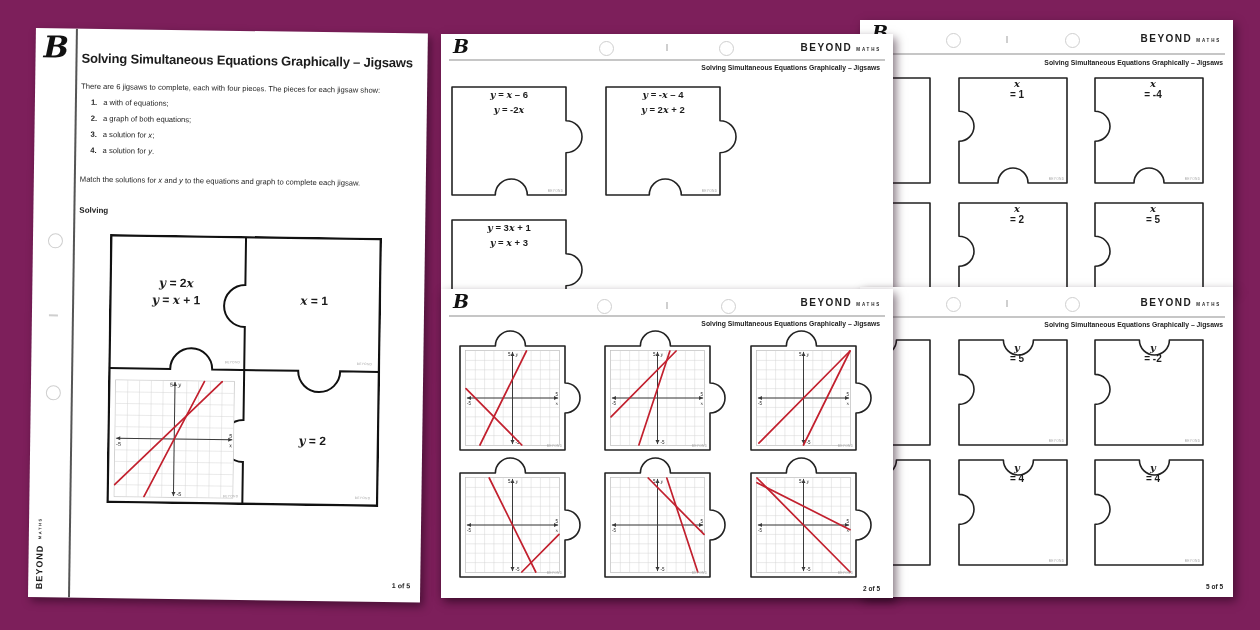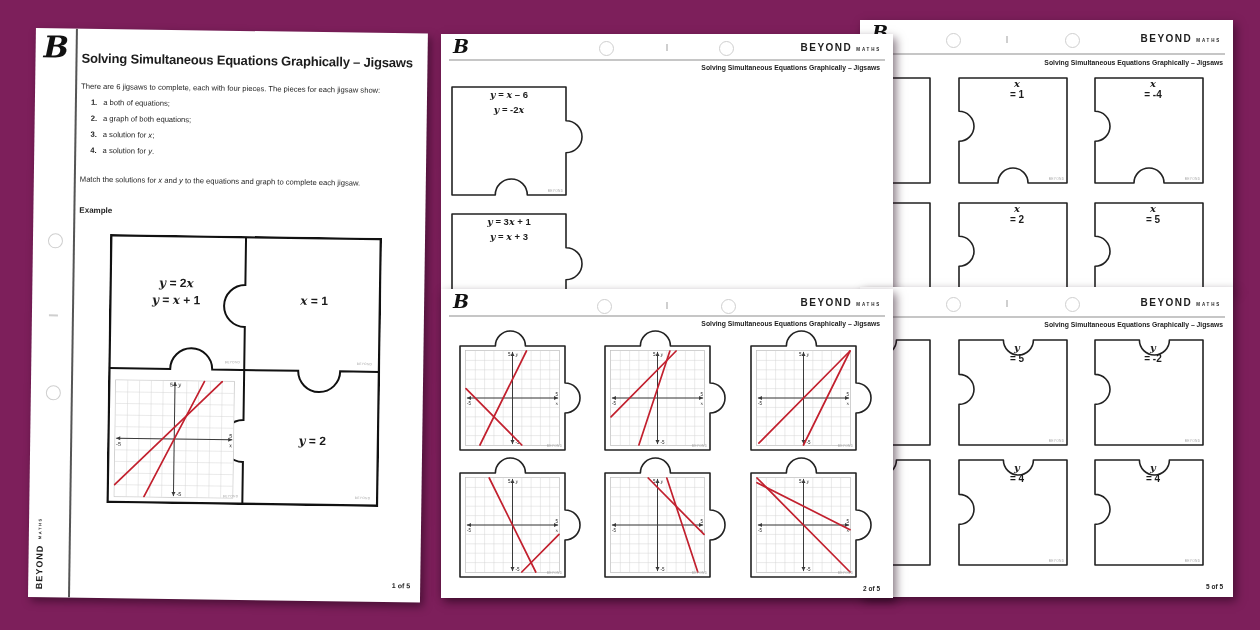"y = -x – 4" div.piece { html: none -> <div> <svg> <path></path> </svg> <div> <div><i>y</i> = -<i>x</i> – 4</div> <div><i>y</i> = 2<i>x</i> + 2</div> </div> <div>BEYOND</div> </div> }
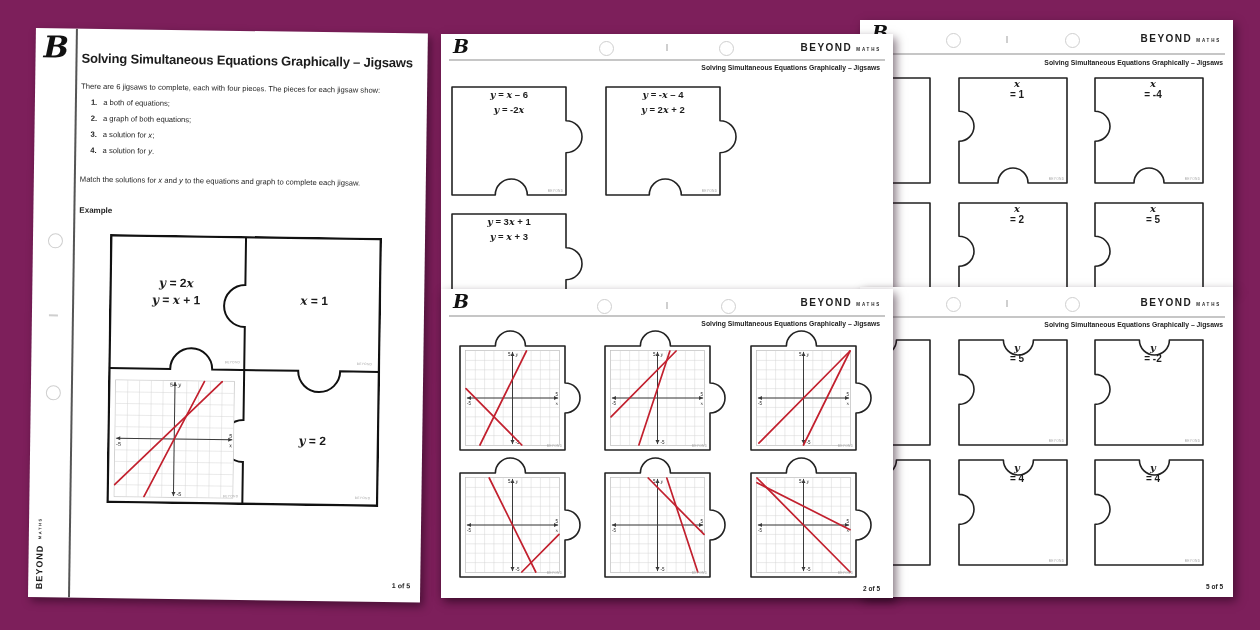"a both of equations;" span.eq-txt { text: both -> with }
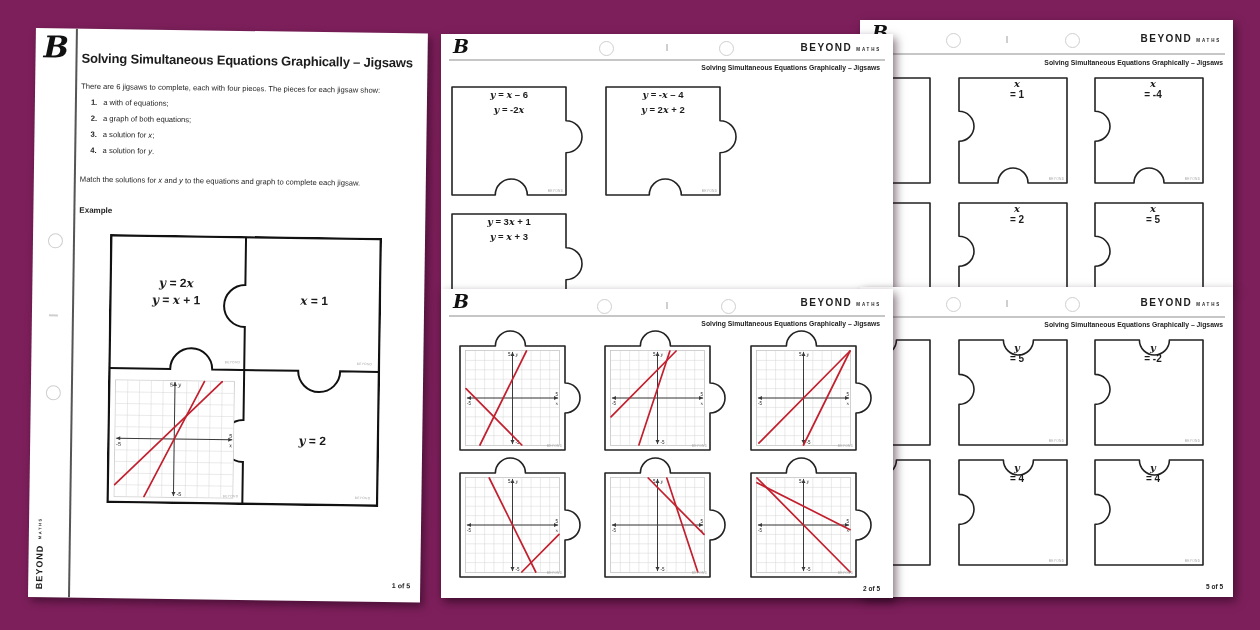"Example" div { text: Example -> Solving }
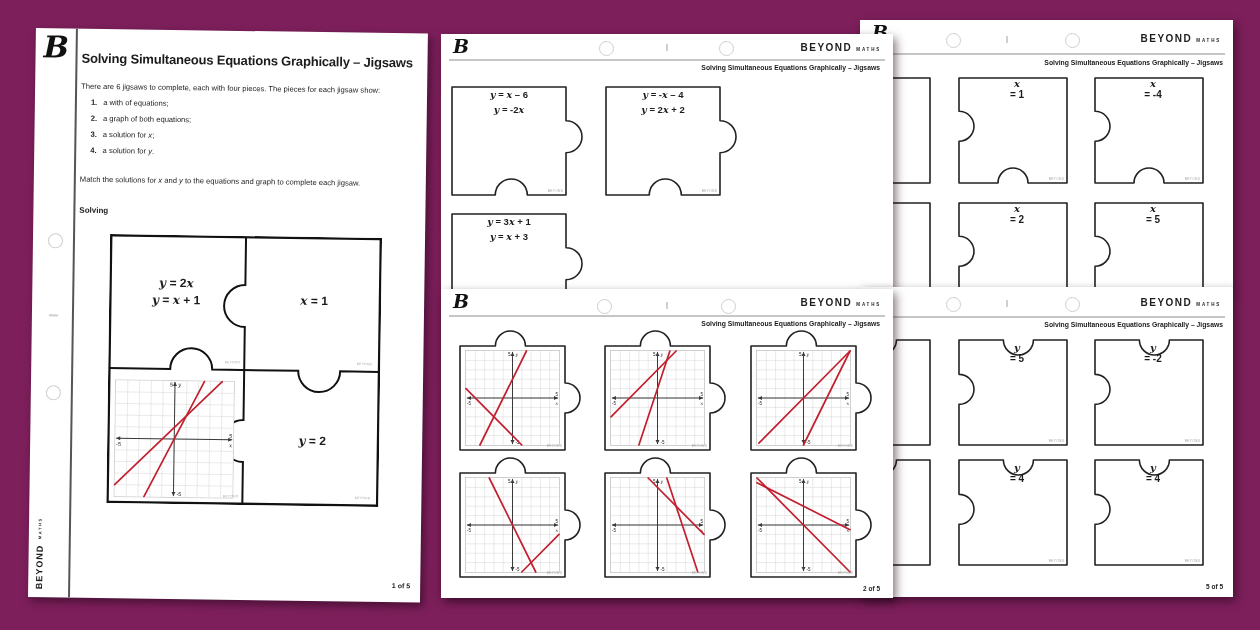"y = 3x + 1" div.piece { top: 180px -> 186px }
